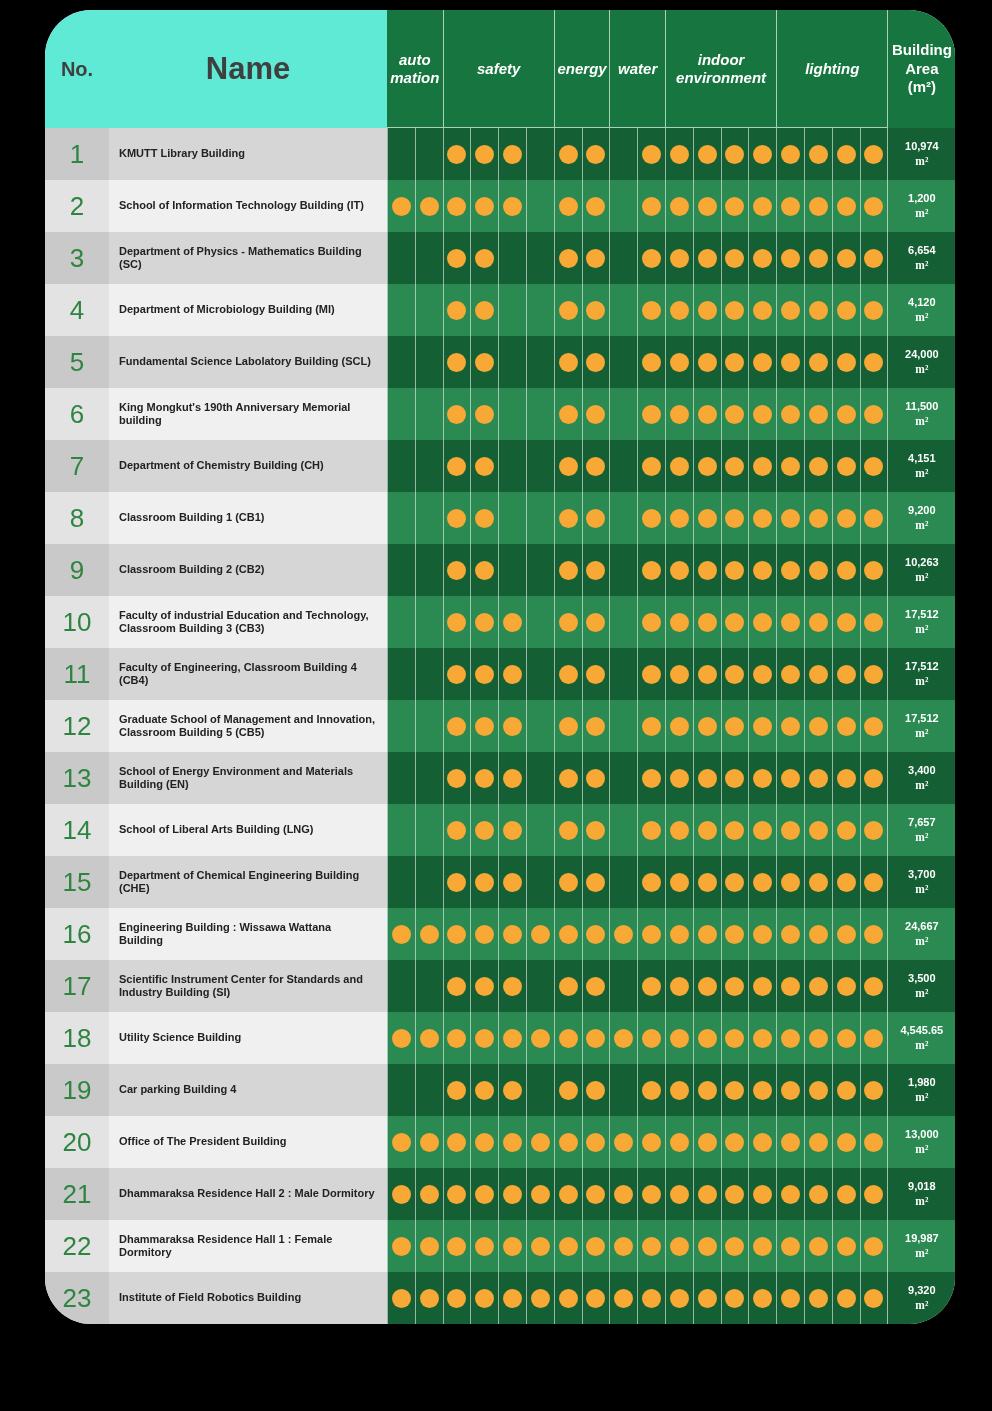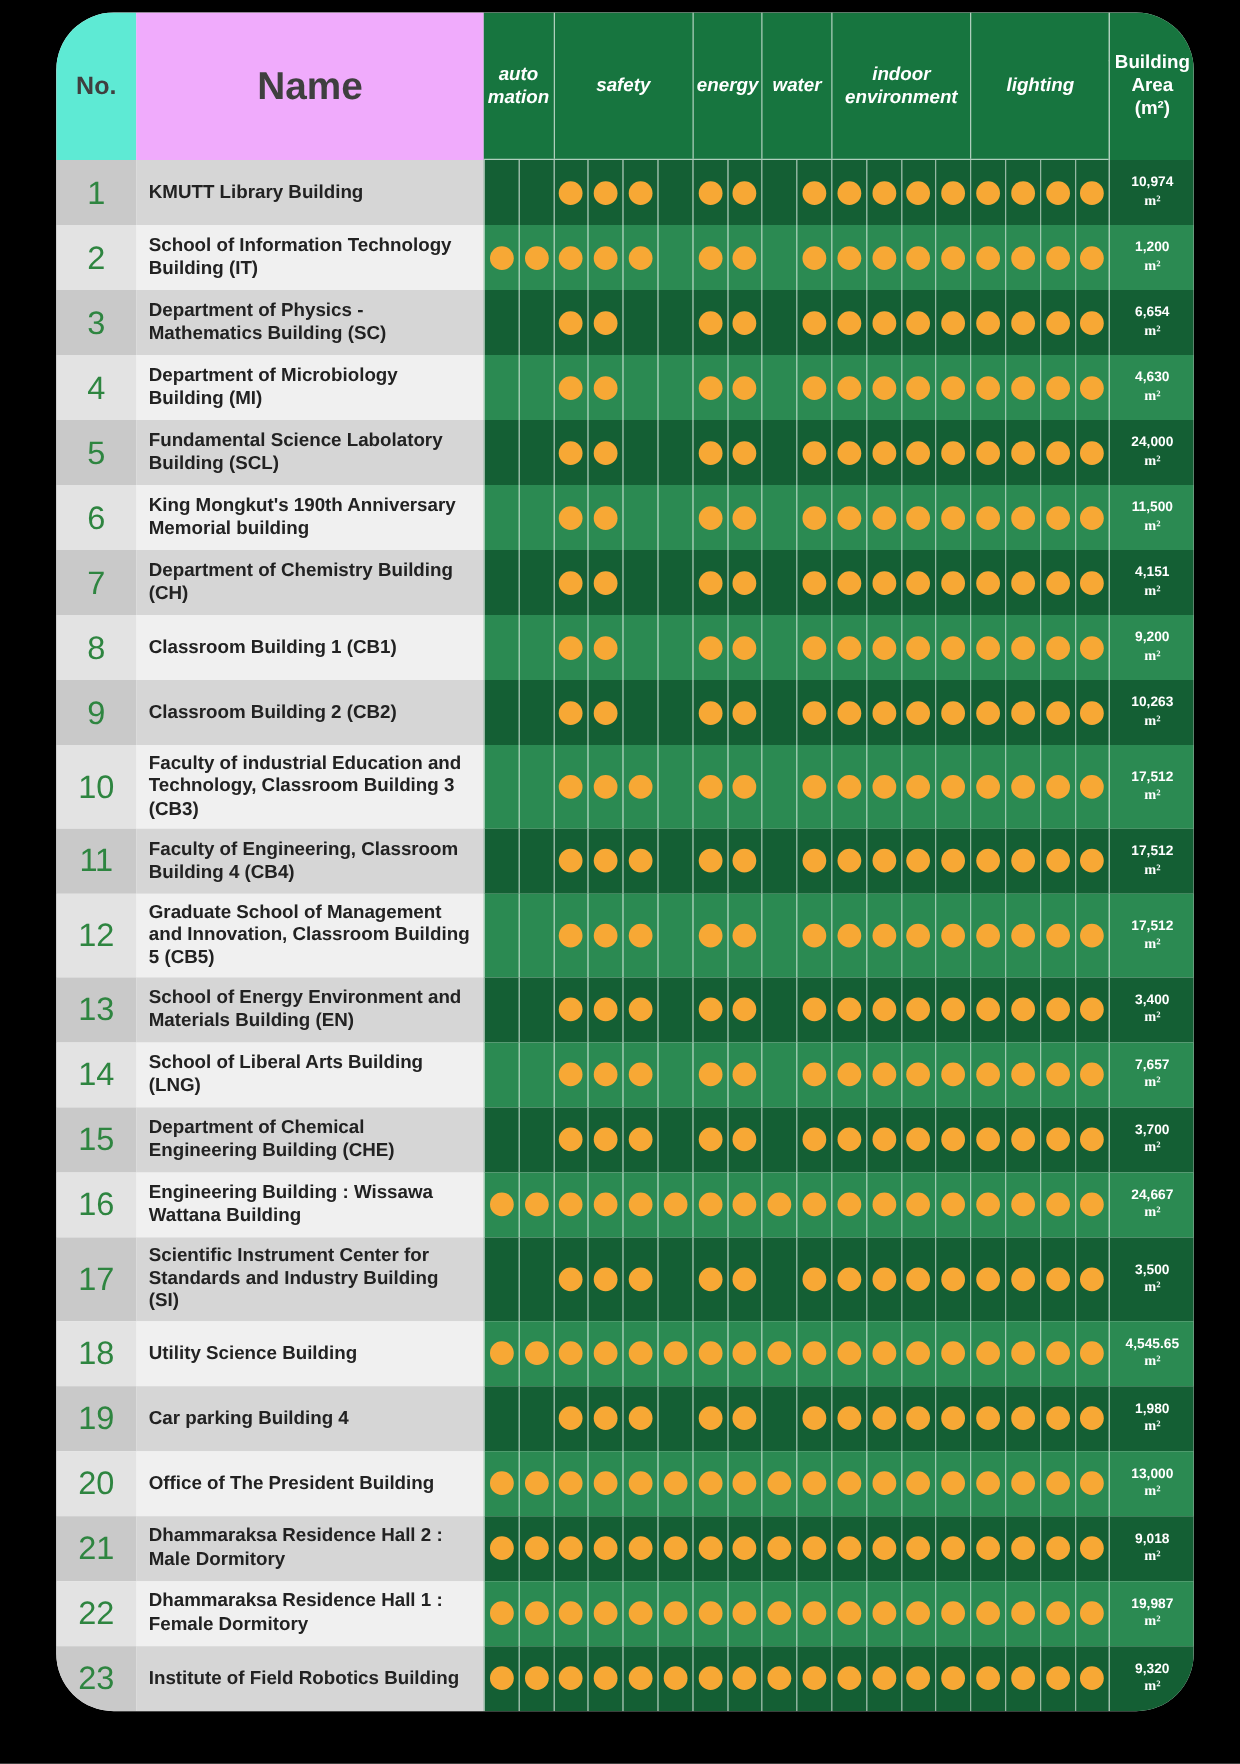"Name" .h-name { background: #f0abfc -> #5eead4 }
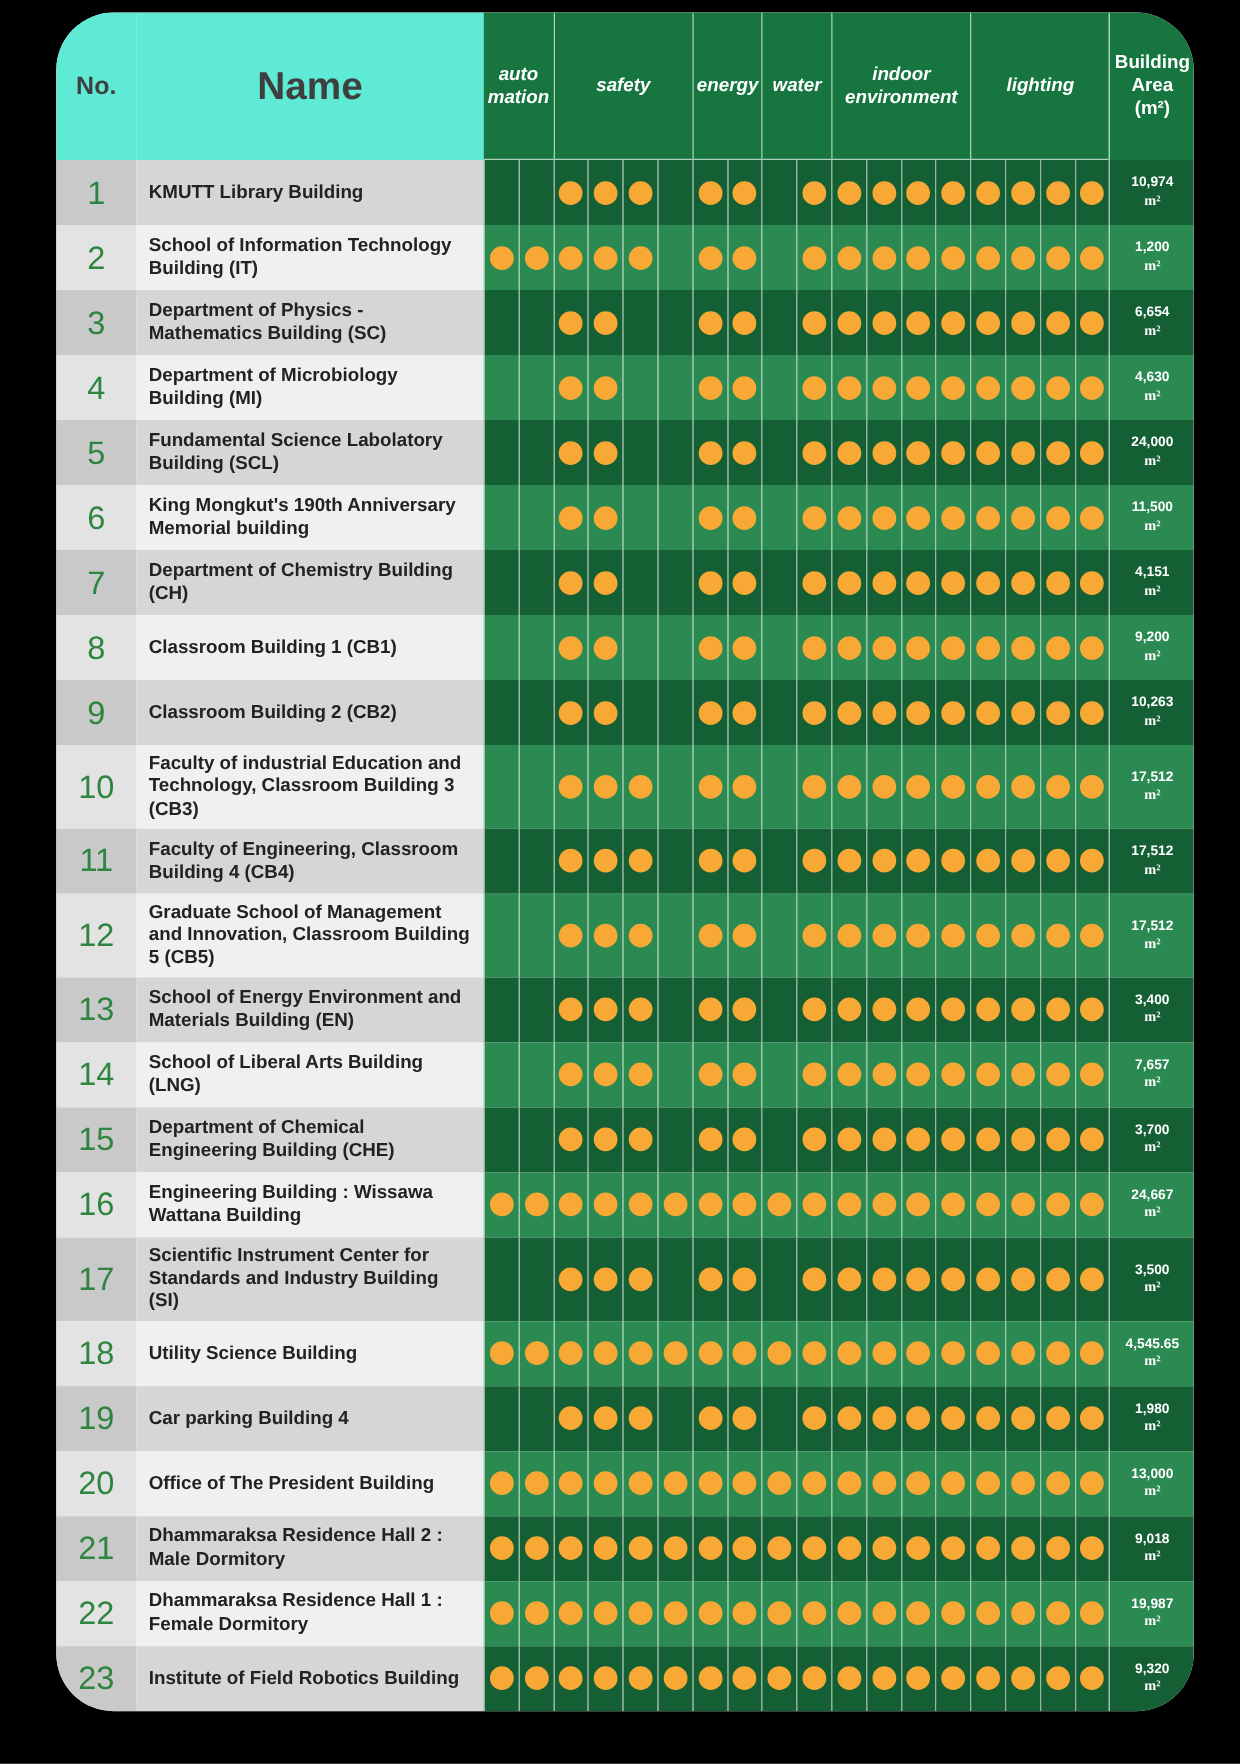"KMUTT Library Building" .cell-name { font-size: 15px -> 11px }
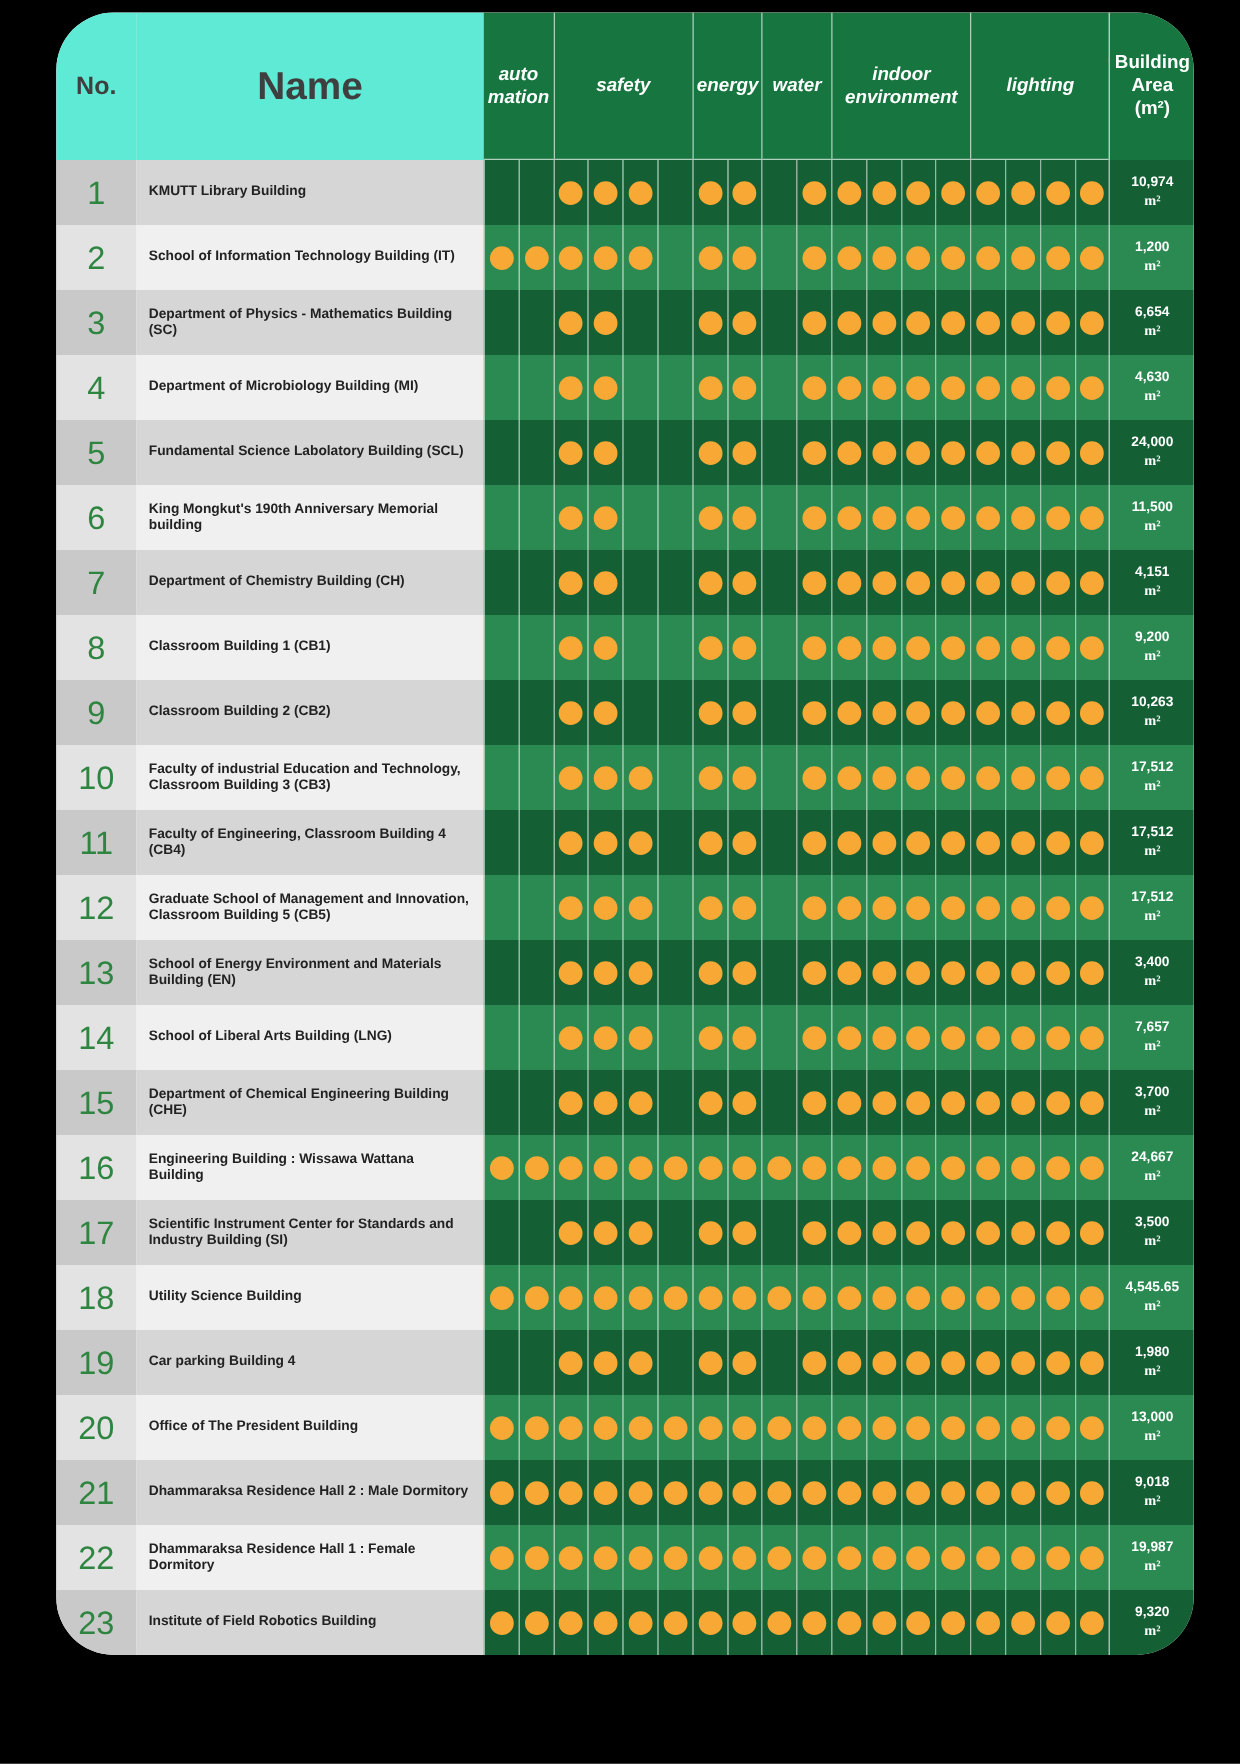"4,630" span.area-val { text: 4,630 -> 4,120 }
